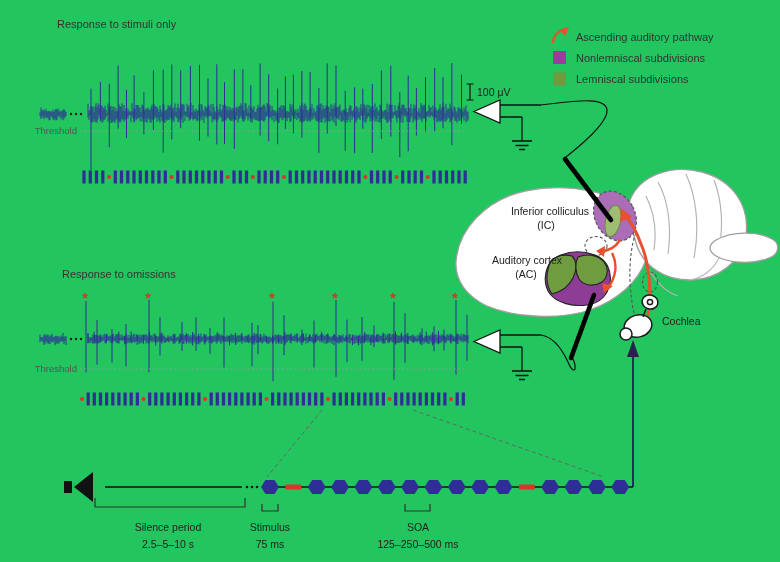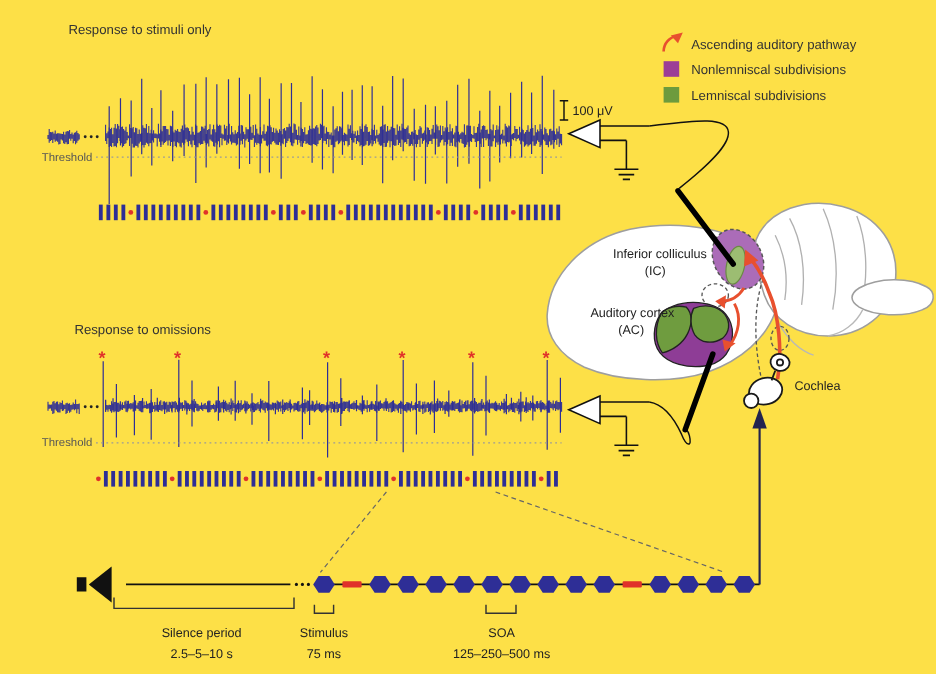"Response to stimuli only" .figure { background: #fde047 -> #22c55e }
